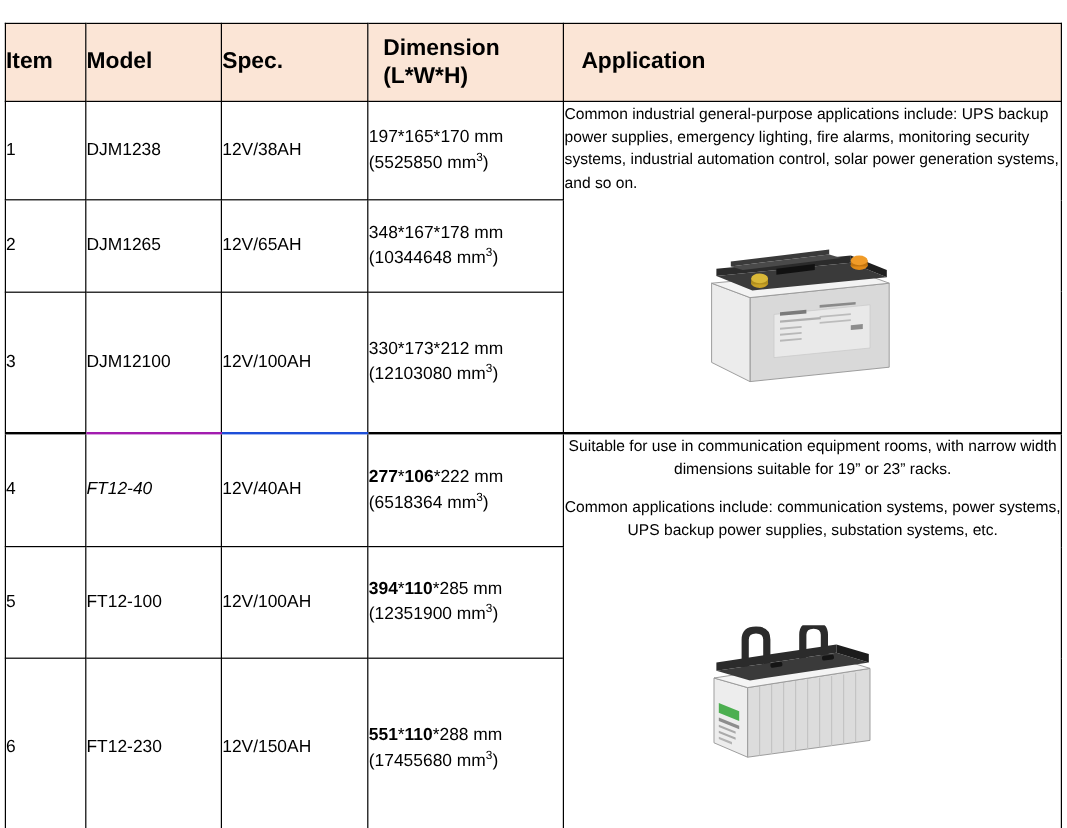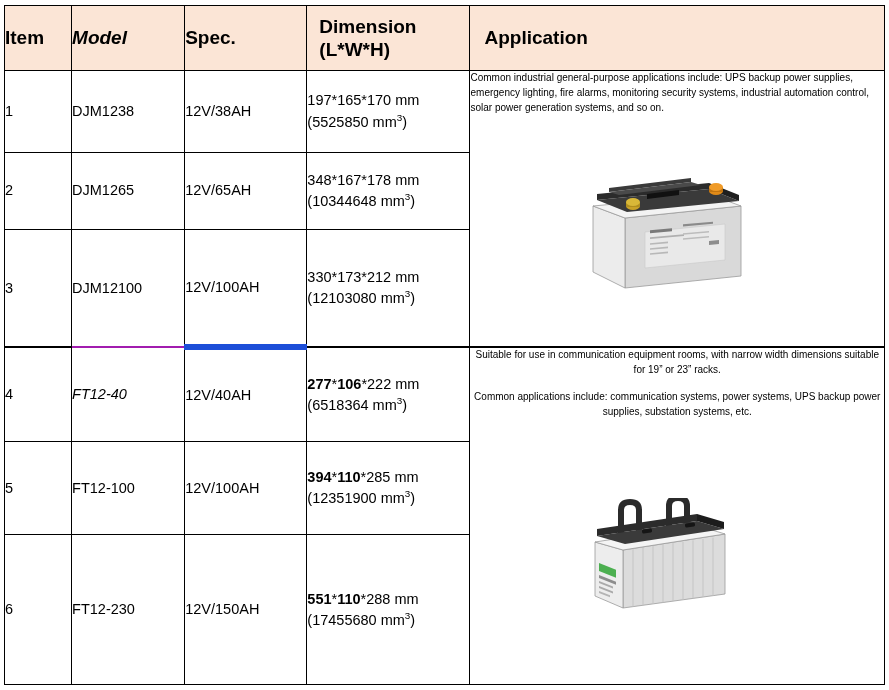"Item" .table-wrap { top: 5px -> 19px }
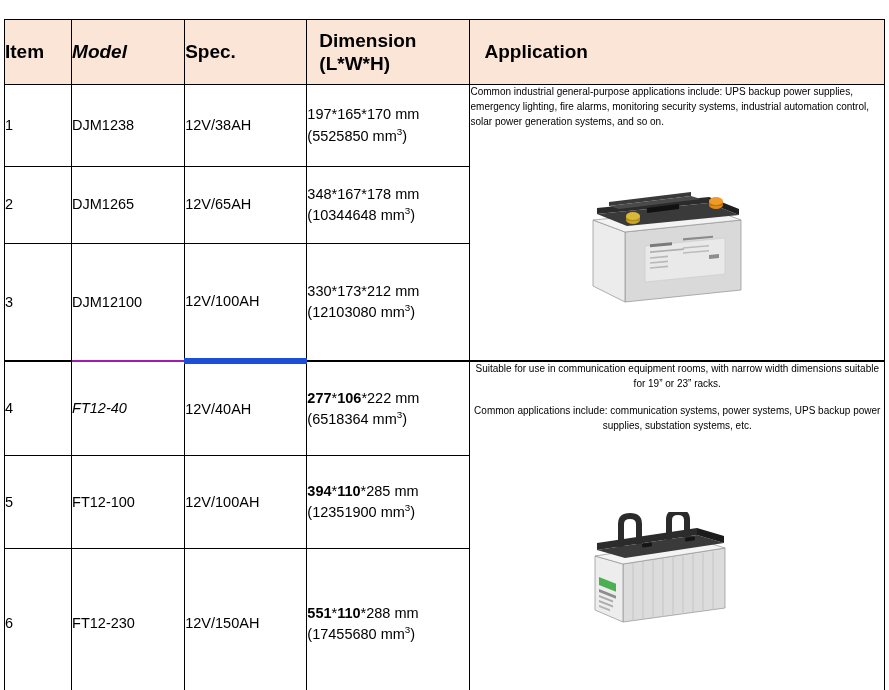"Model" .col-model { font-style: italic -> none }
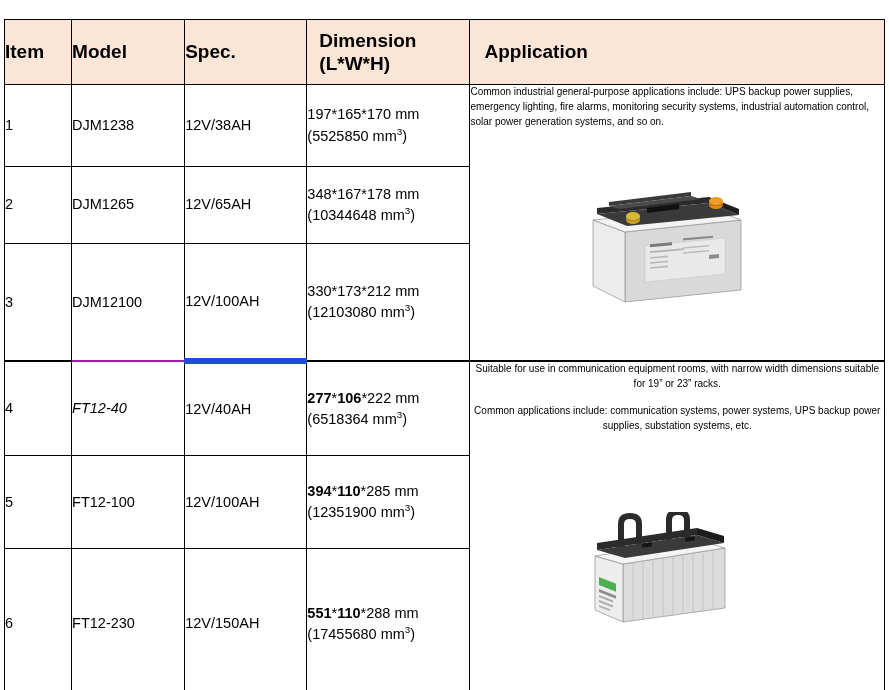"Common industrial general-purpose" .app-text { font-size: 10px -> 13px }
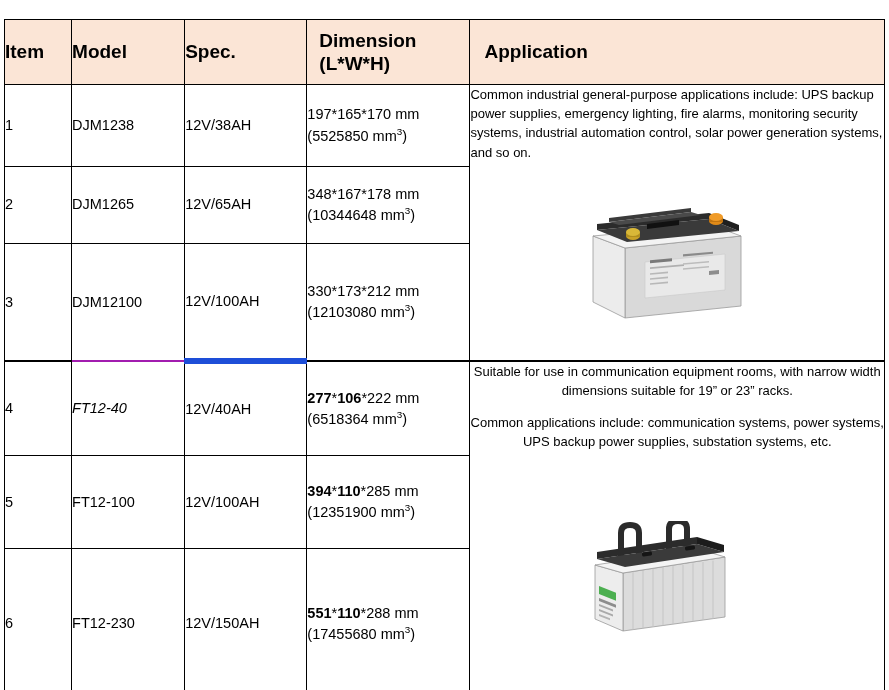"12V/40AH" td.c-spec { border-top: 6px solid #1d4ed8 -> 2px solid #1d4ed8 }
